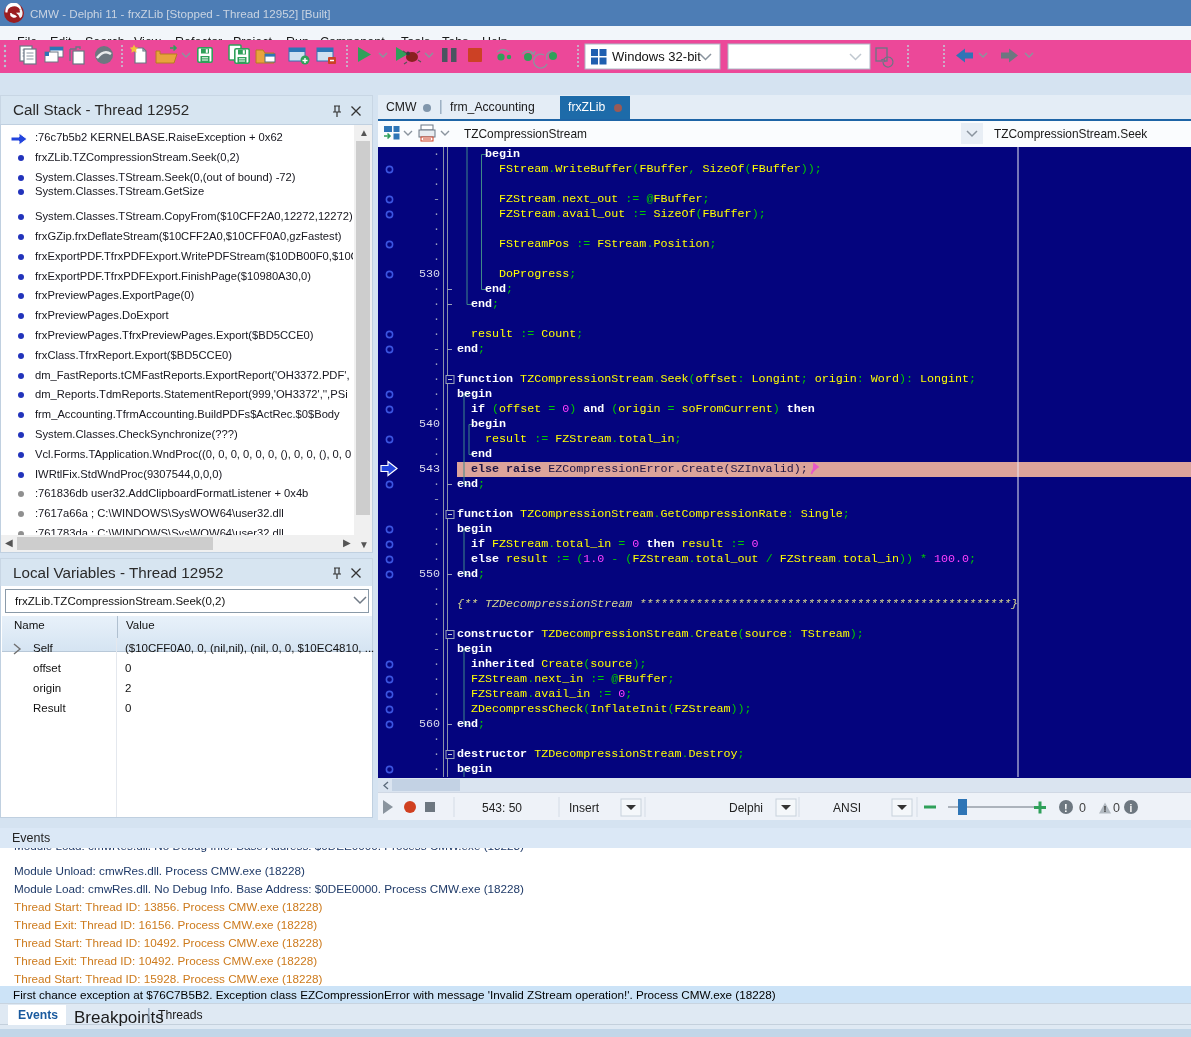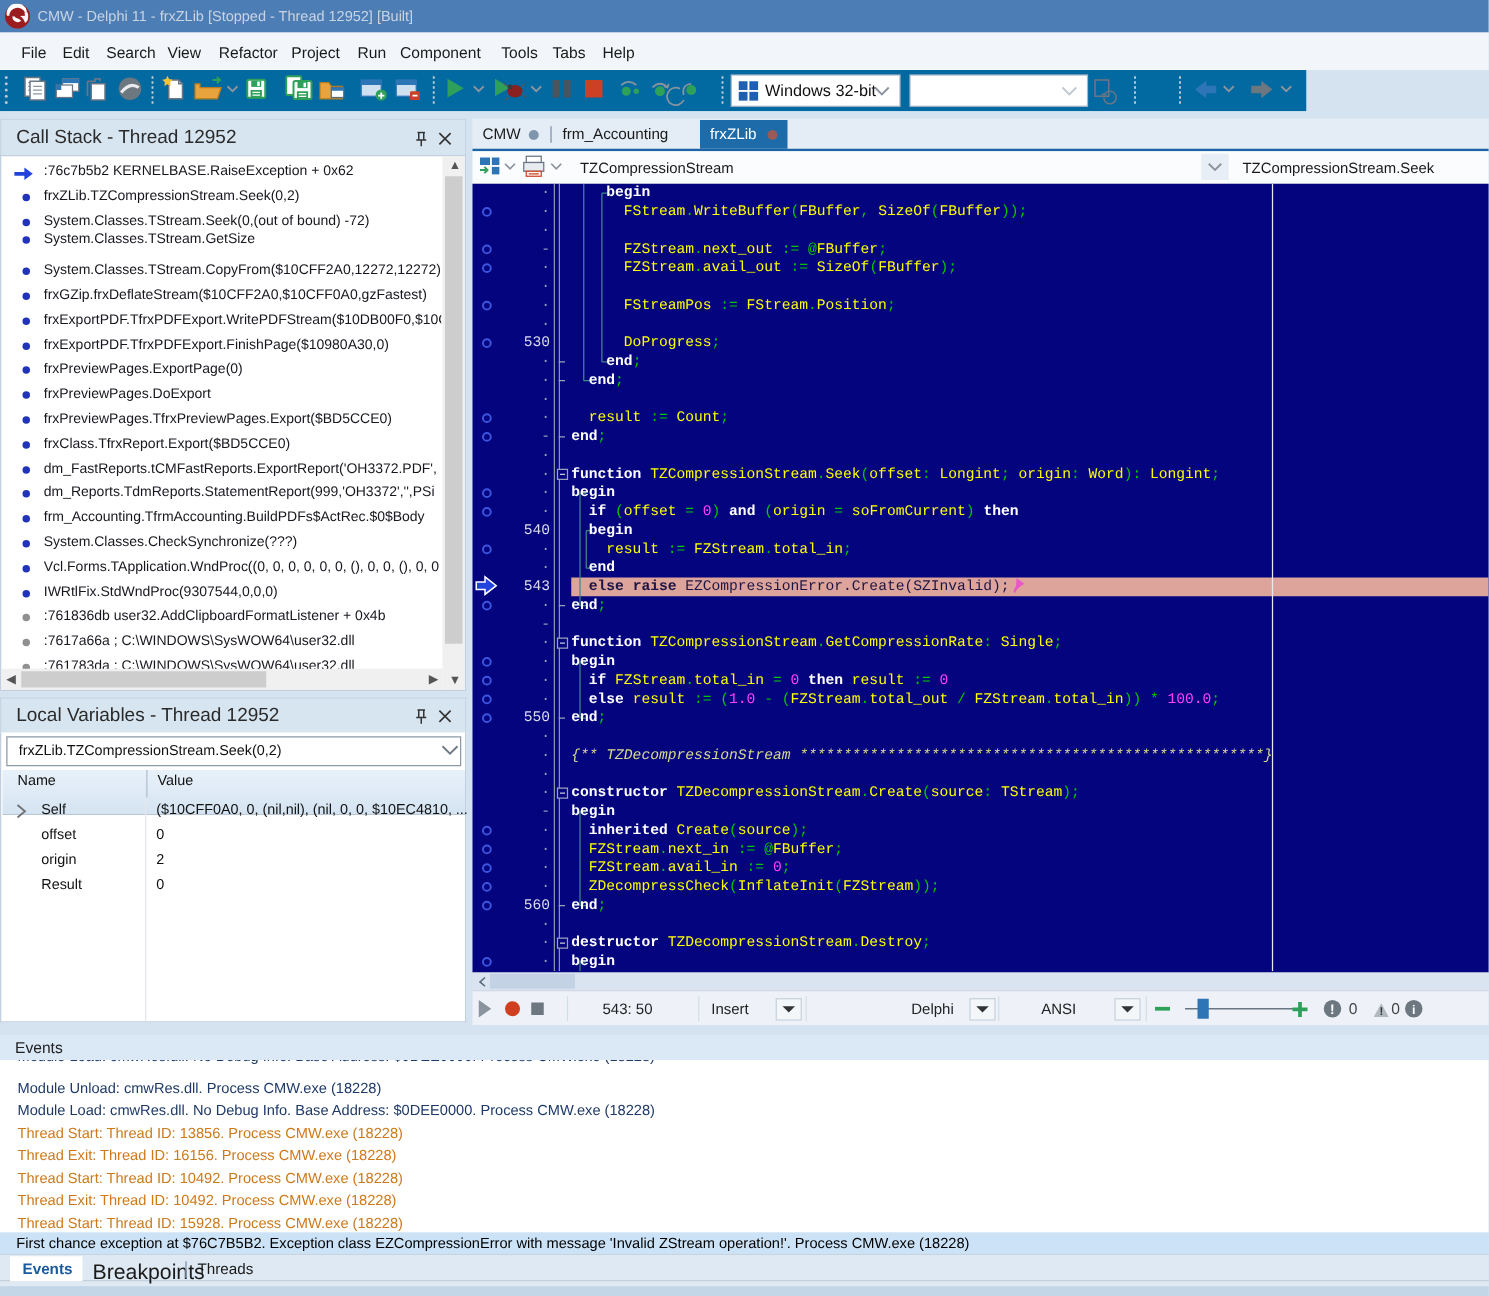"Windows 32-bit" #toolbar { background: #0369a1 -> #ec4899; top: 56px -> 40px; width: 1045px -> 1191px }
